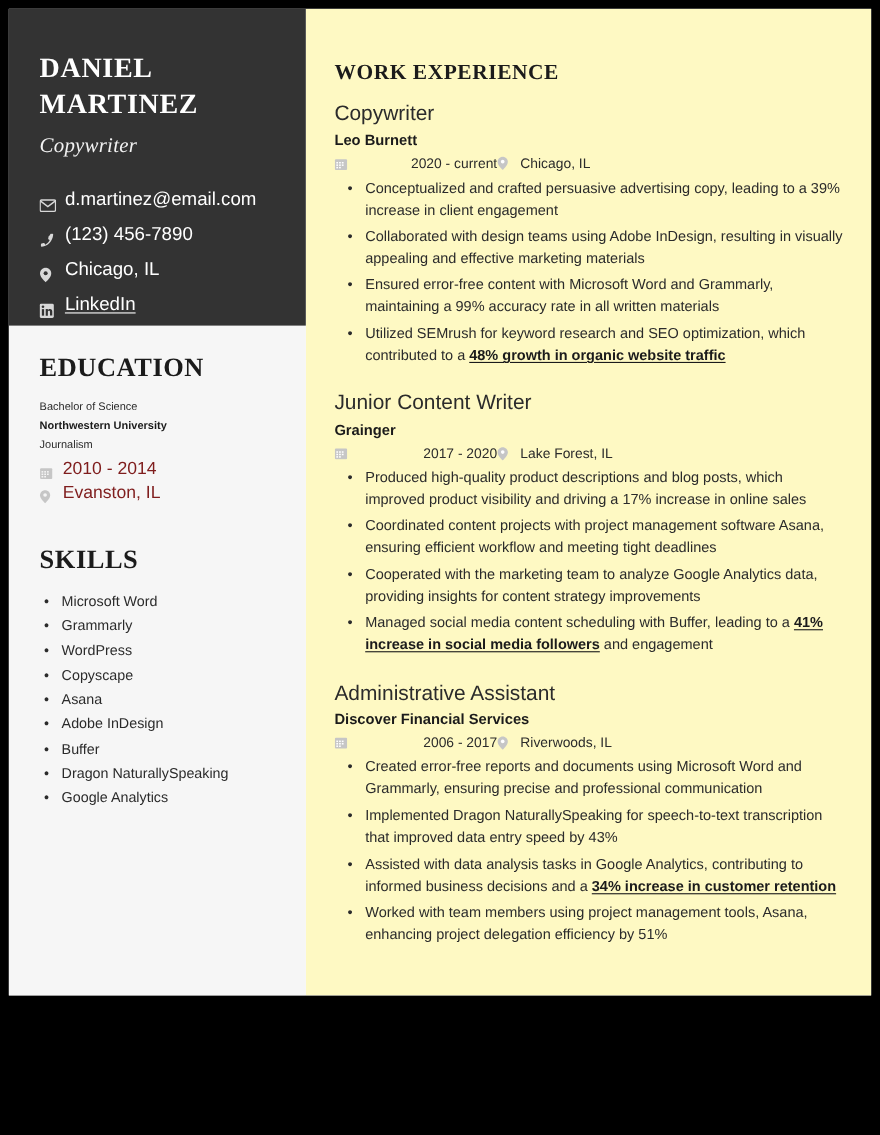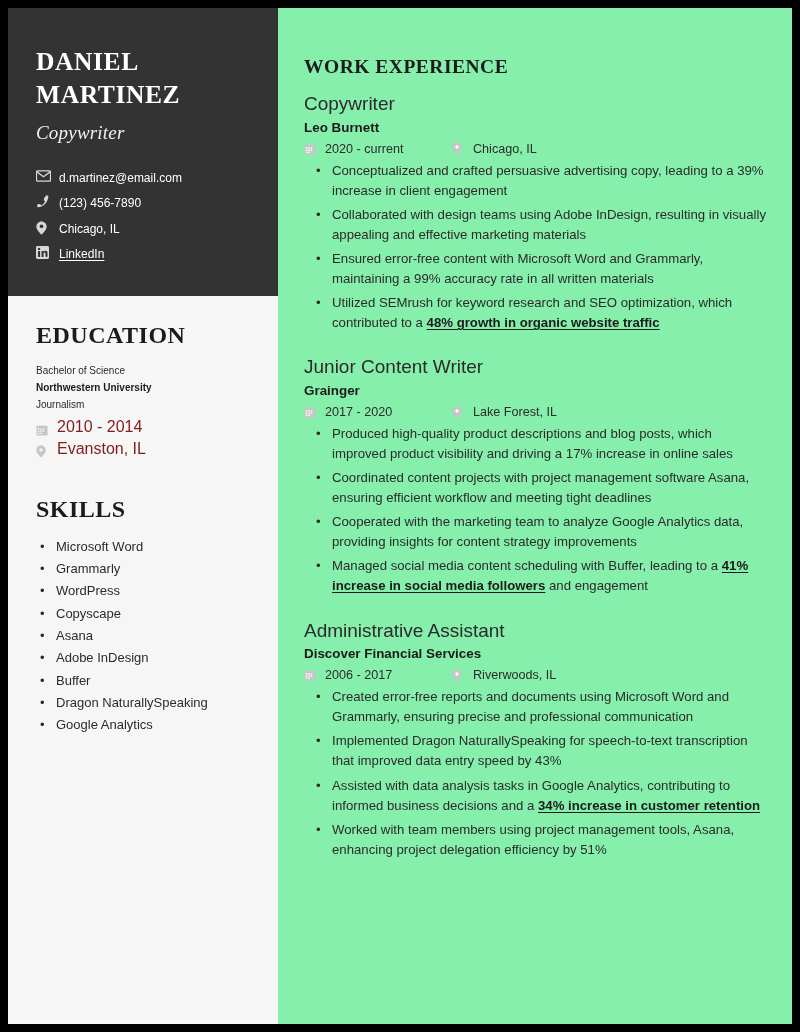"DANIEL" .page { height: 1016px -> 897px }
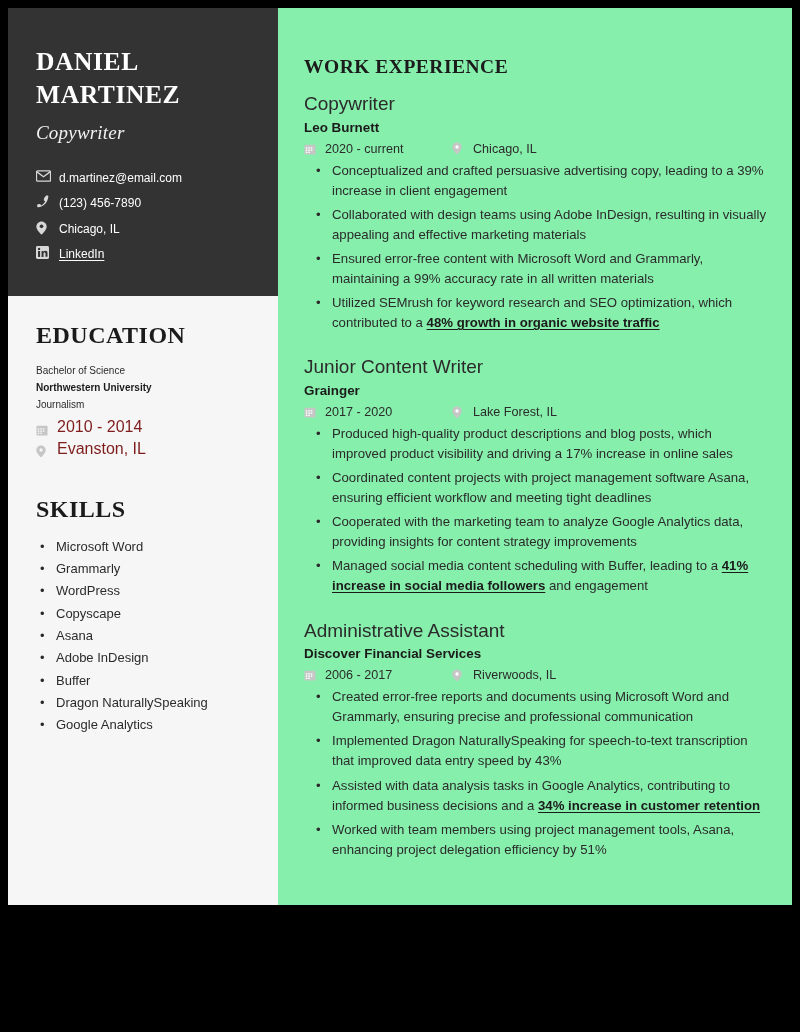"WORK EXPERIENCE" .main { background: #86efac -> #fef9c3 }
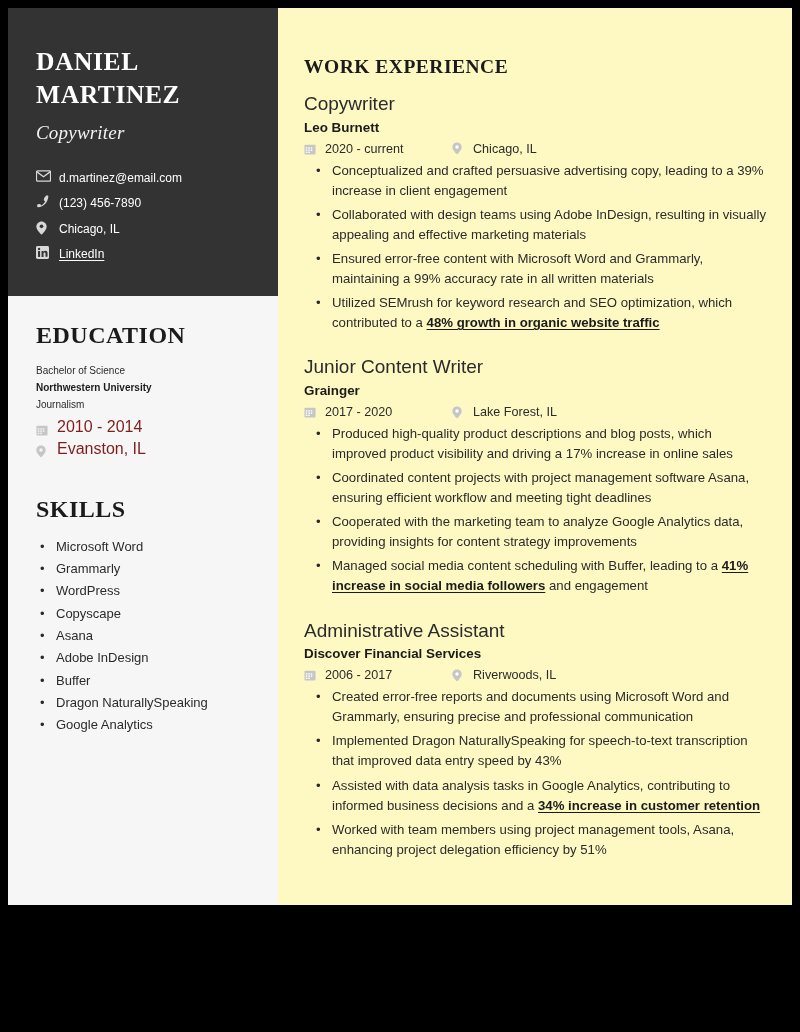"2020 - current" .job-meta .date-group, .job-meta .loc-group { justify-content: none -> space-between }
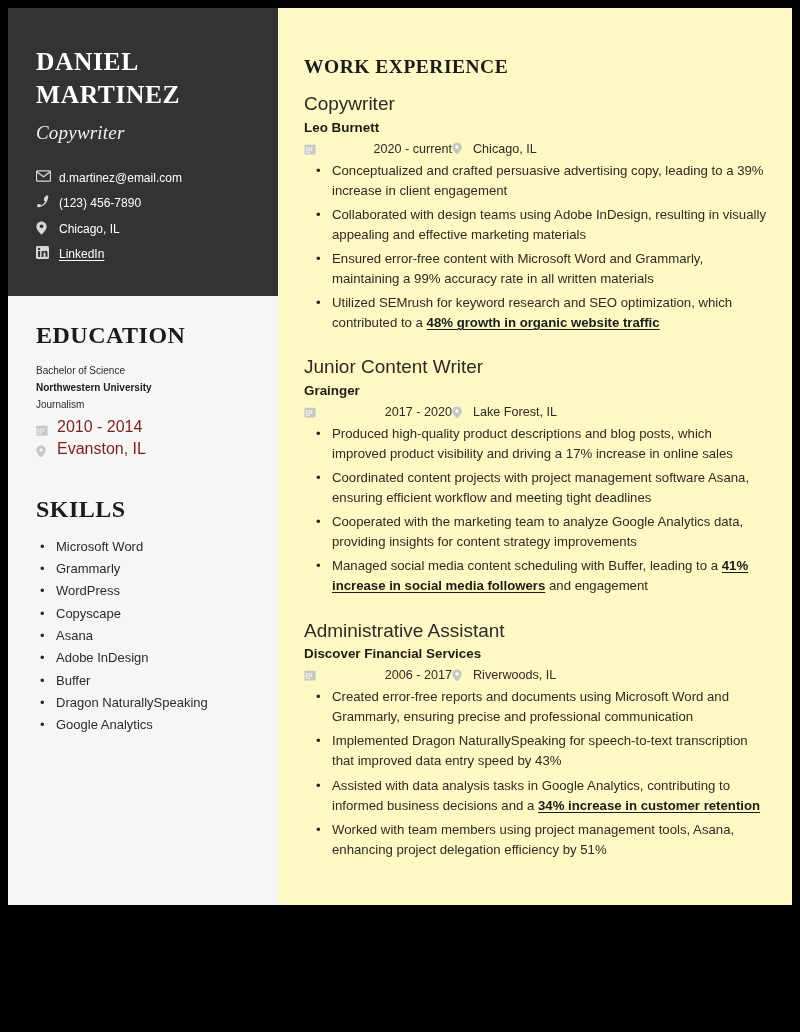"d.martinez@email.com" .contact-row { align-items: flex-start -> flex-end; font-size: 12px -> 17px }
